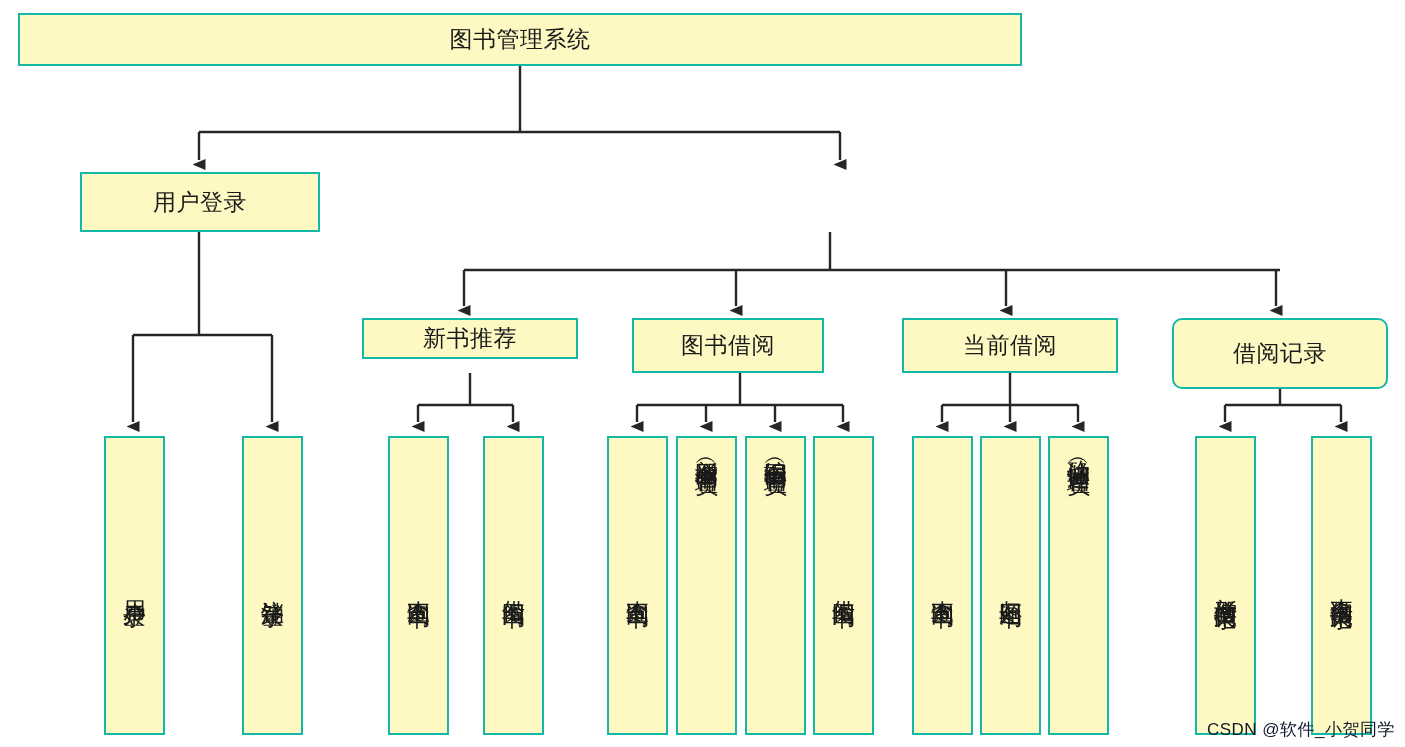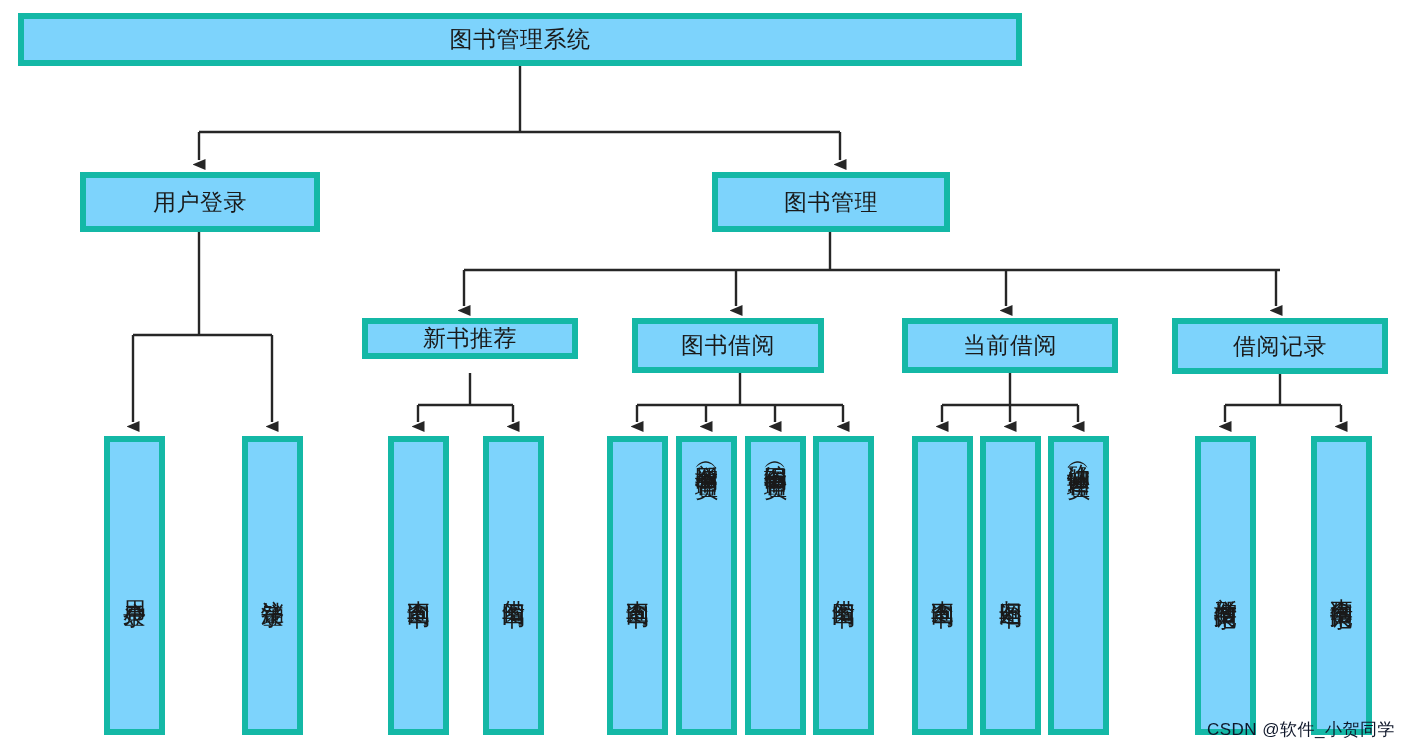"图书管理系统" .node { background: #7dd3fc -> #fef9c3; border: 6px solid #14b8a6 -> 2px solid #14b8a6 }
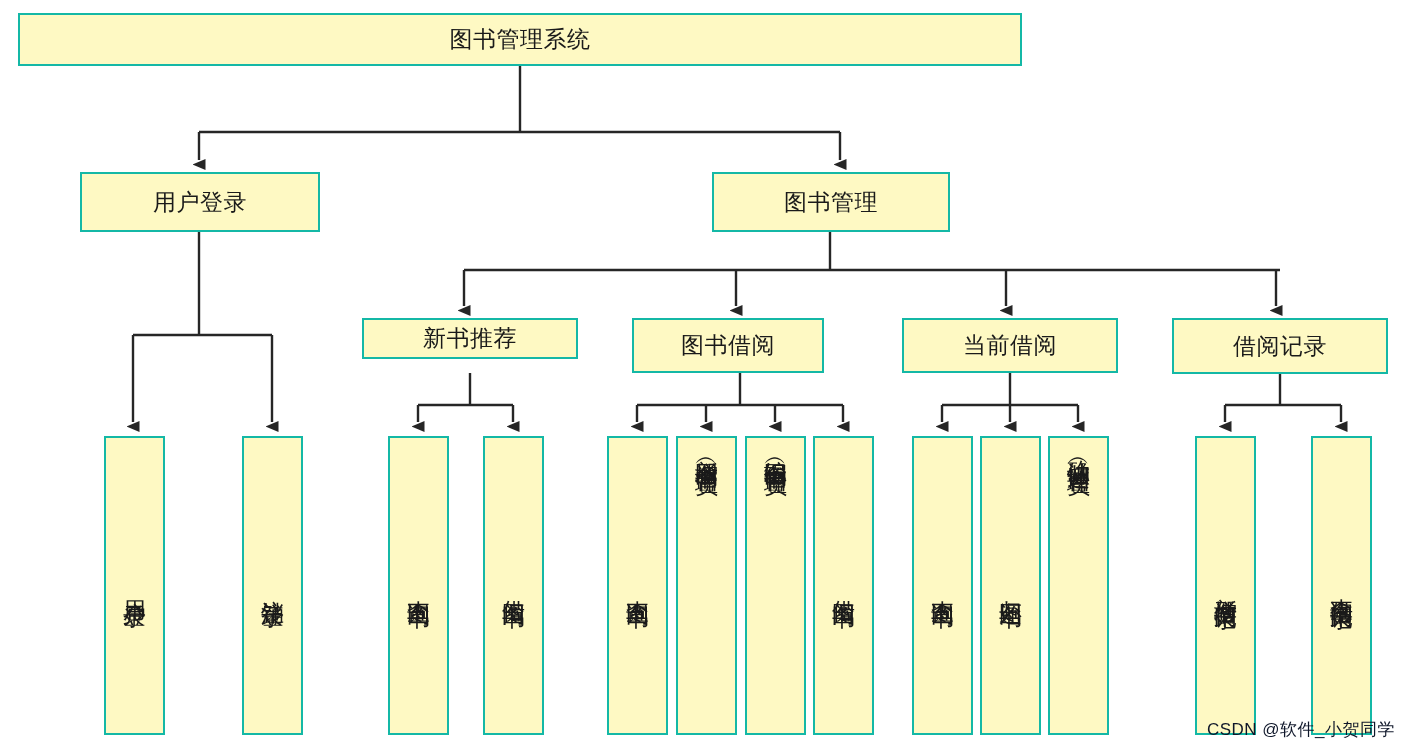"图书管理" div.node { html: <div> <span>图书管理</span> </div> -> none }
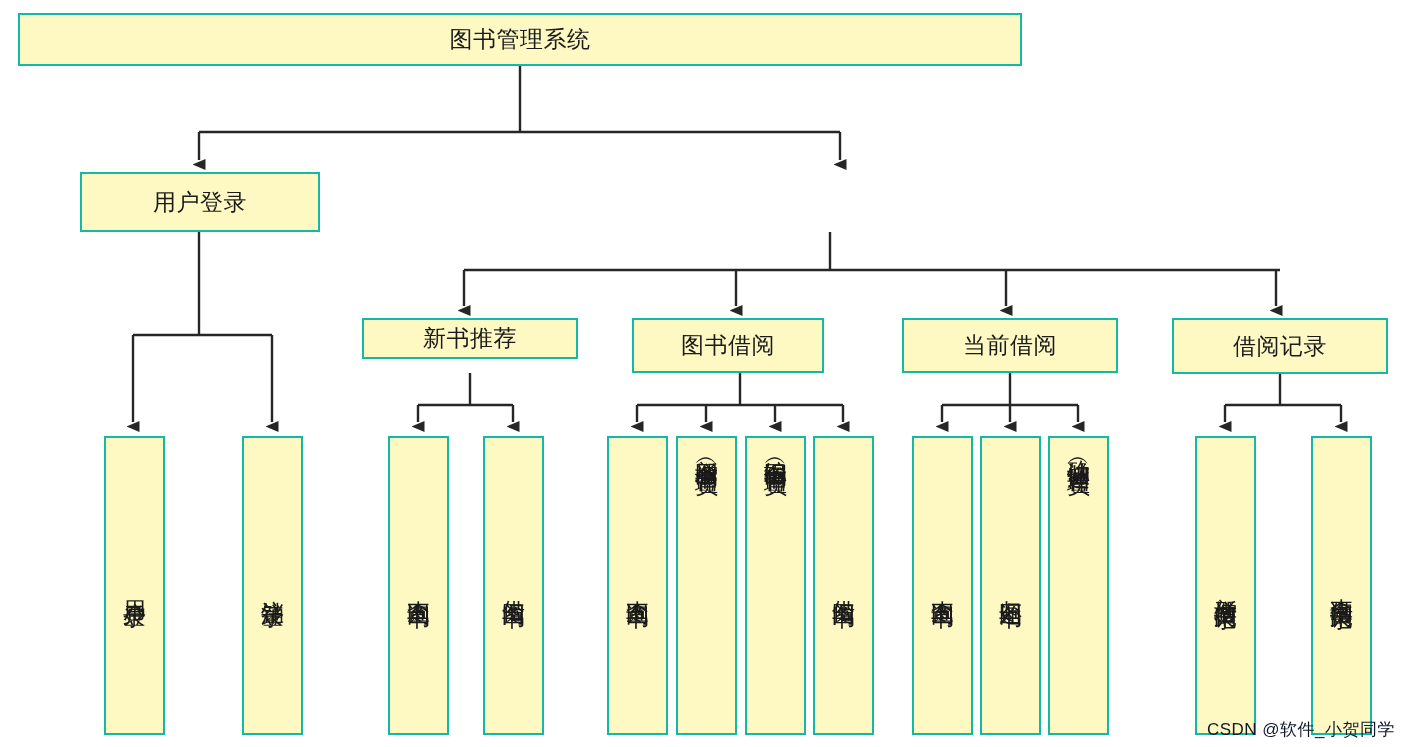"借阅记录" div.node { border-radius: none -> 10px; height: 56px -> 71px }
